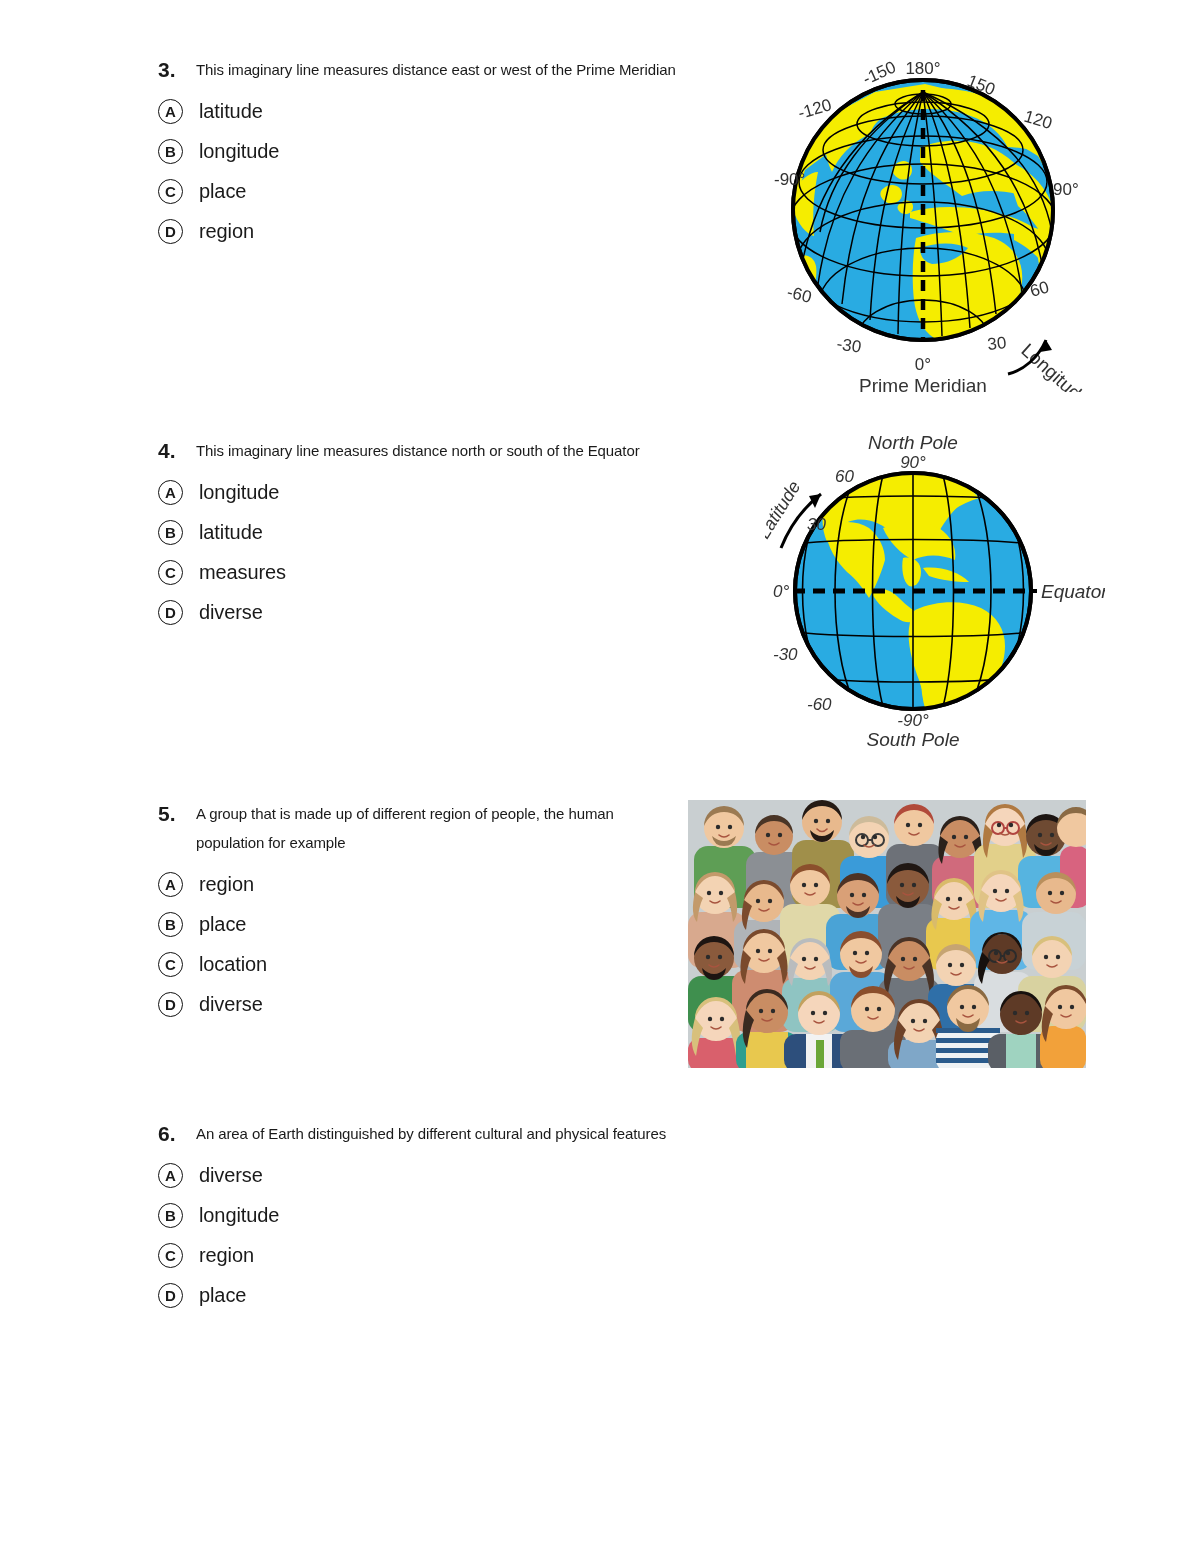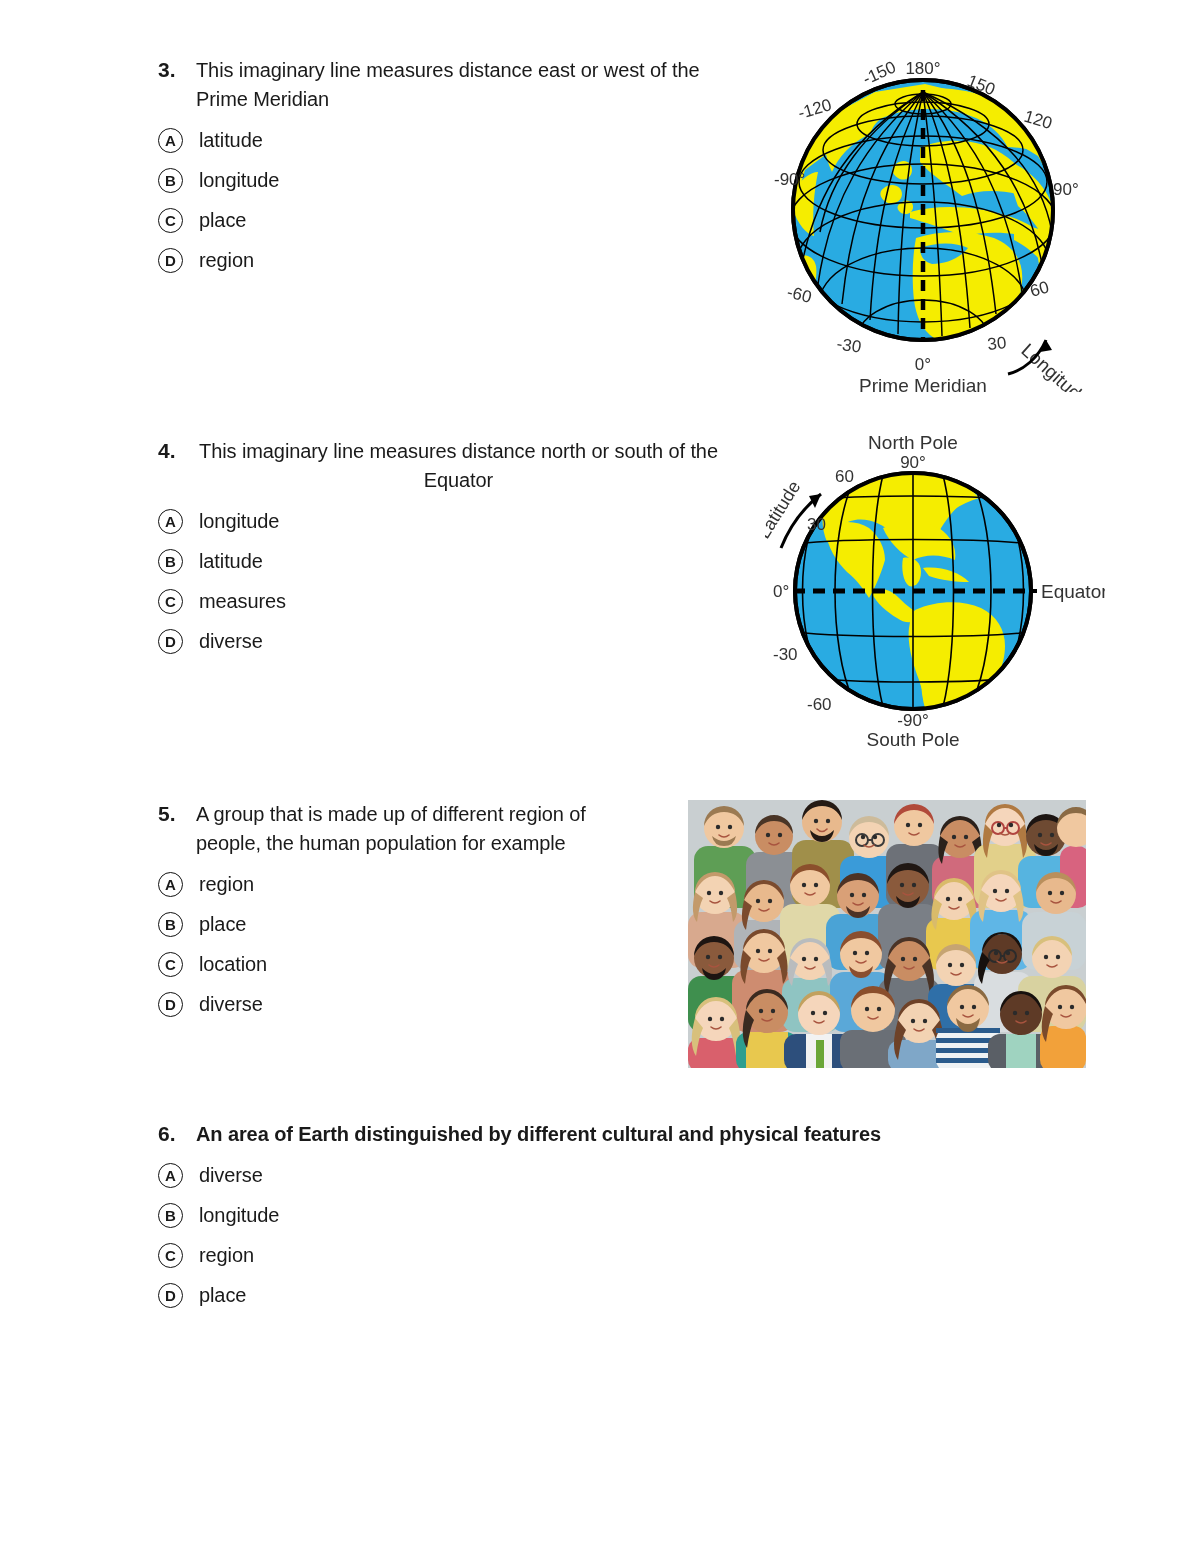"This imaginary line measures distance" .q-text { font-size: 20px -> 15px }
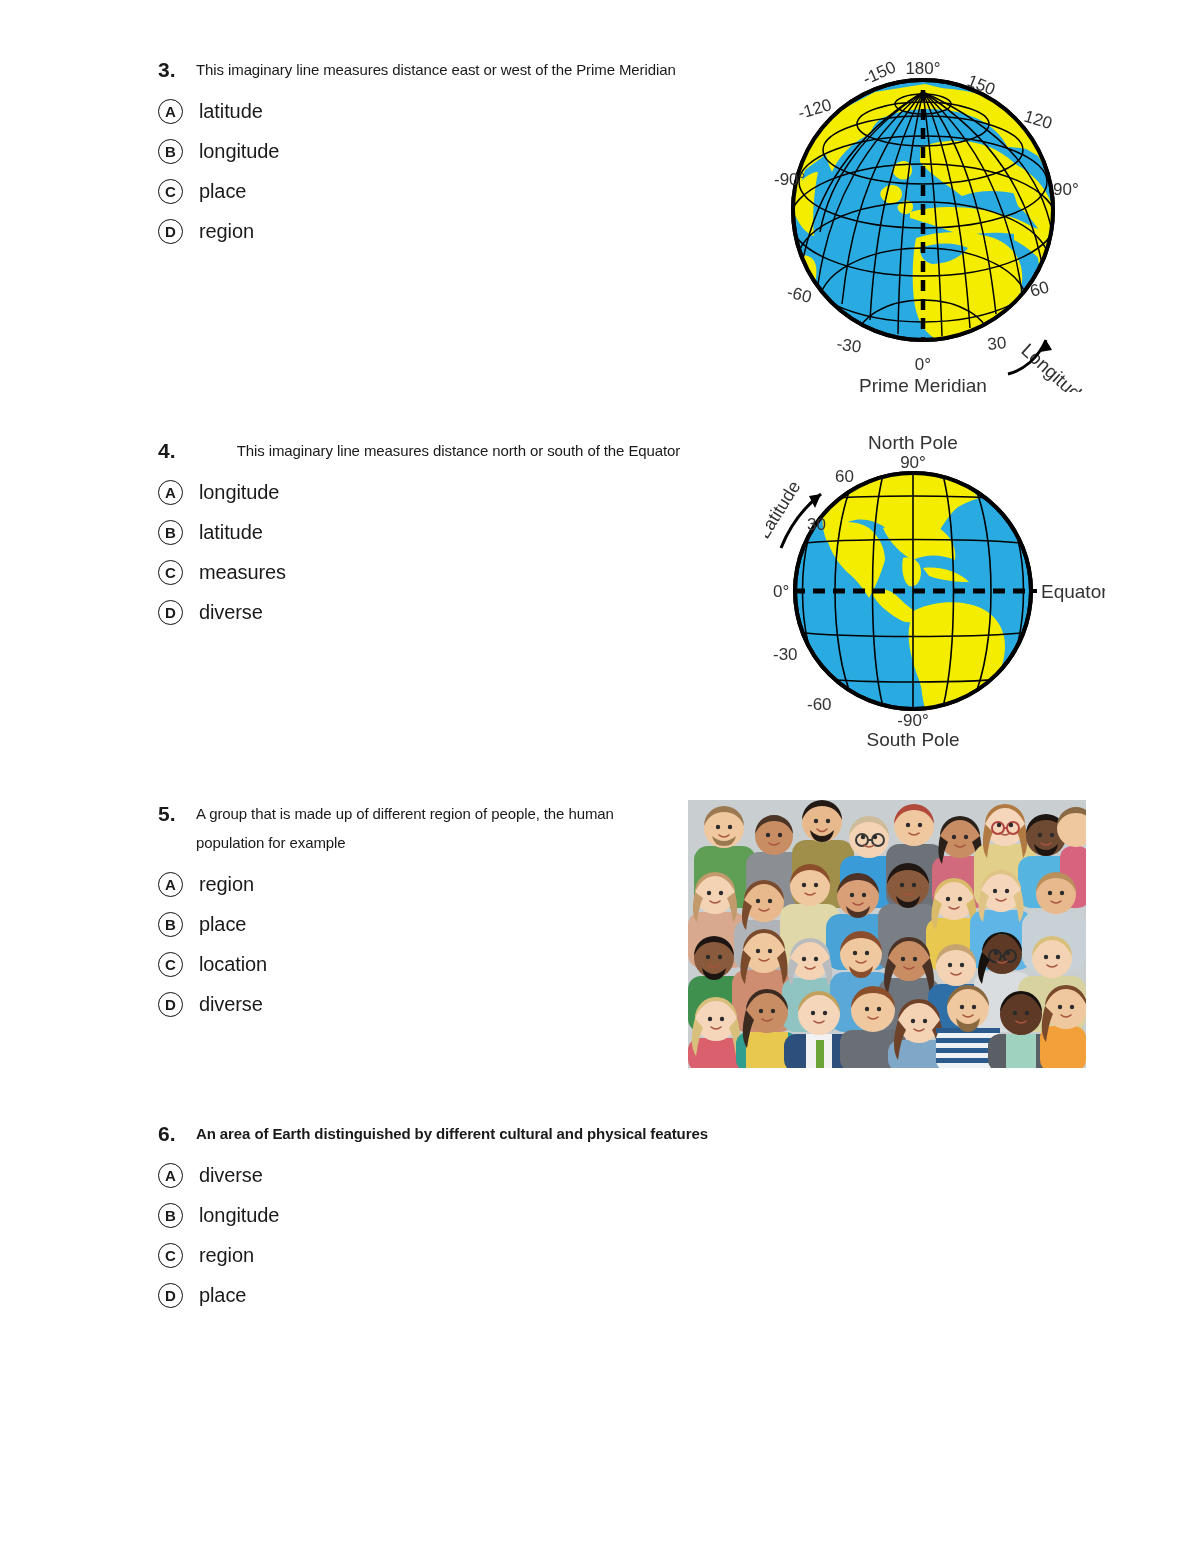"This imaginary line measures distance north" div.q-text { text-align: center -> none }
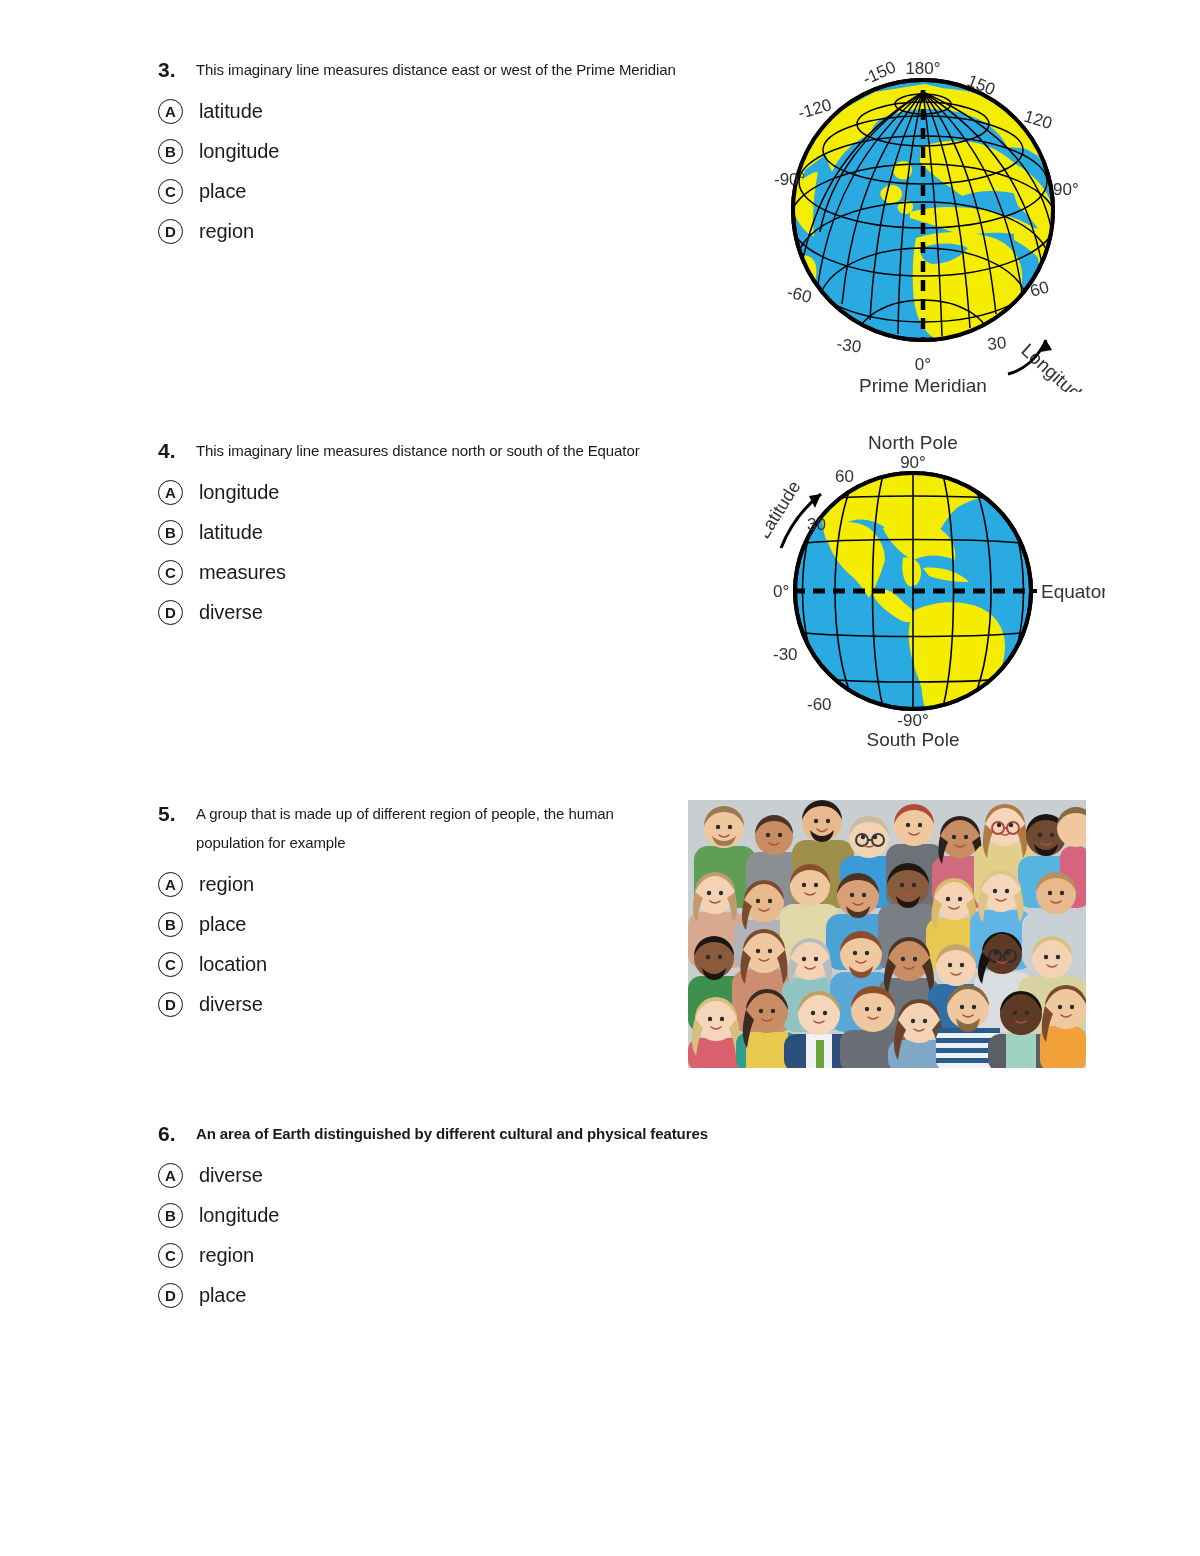"North Pole" div.figure { font-style: none -> italic }
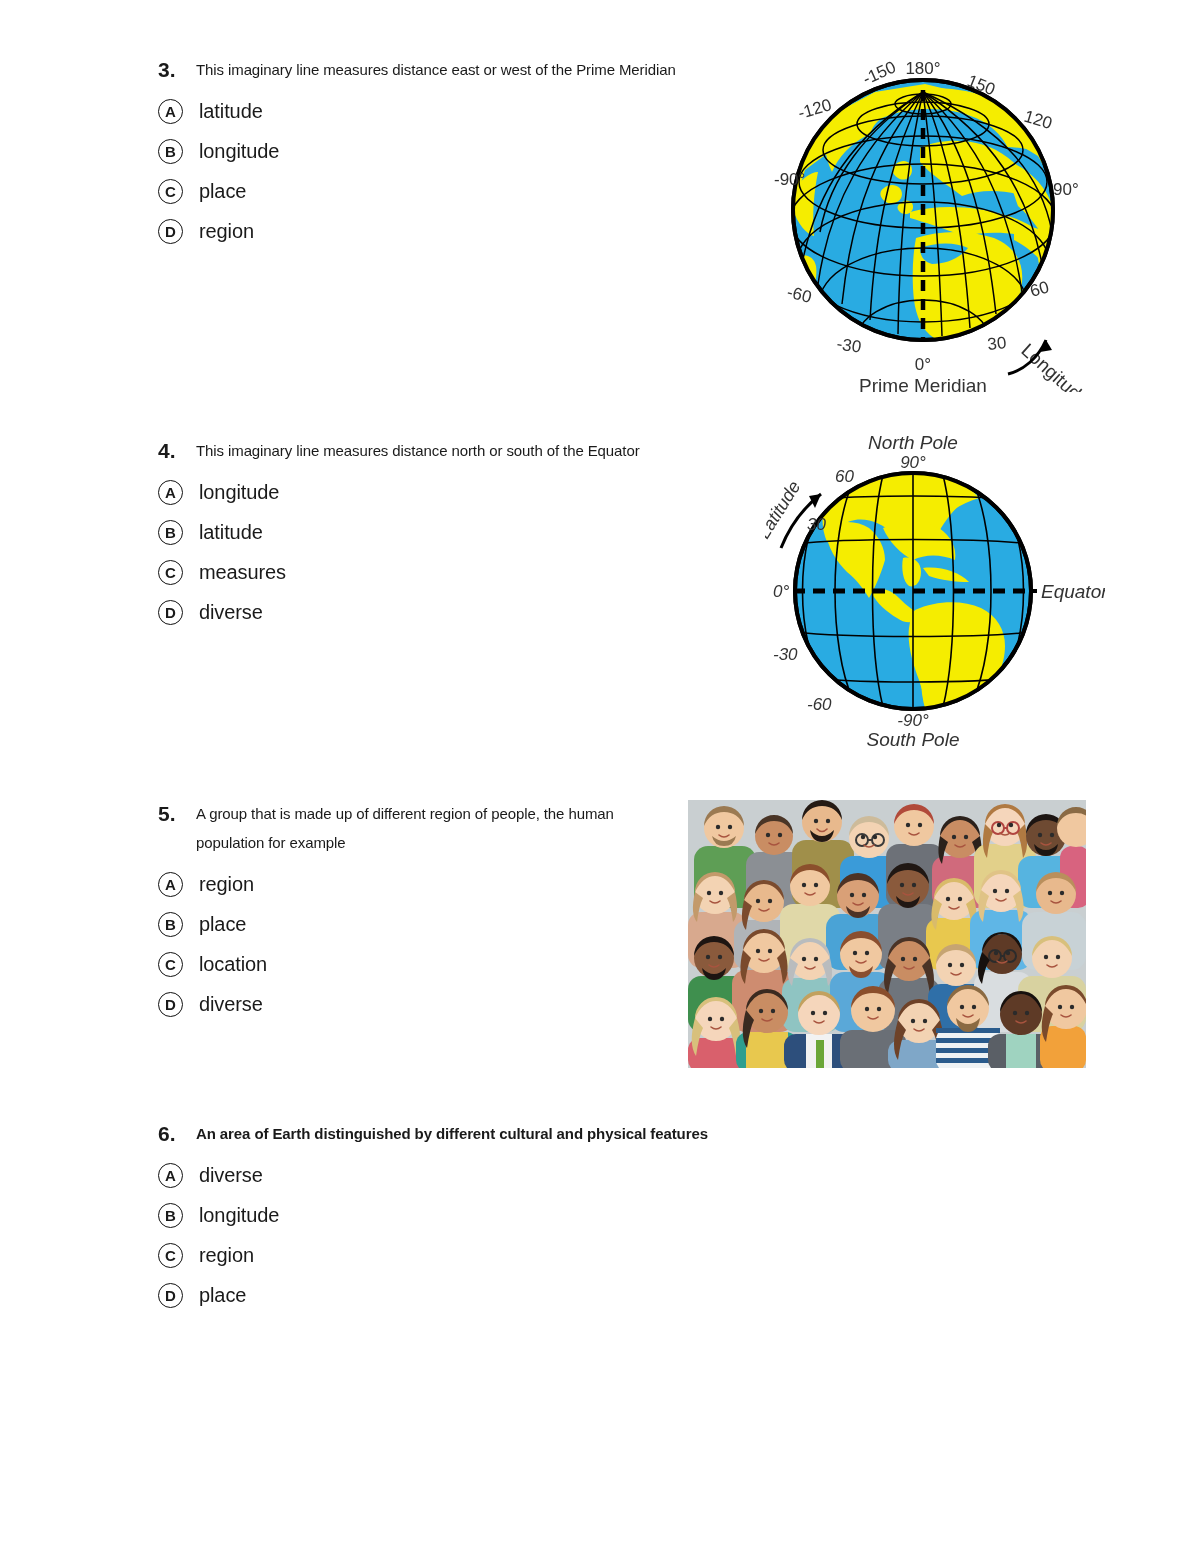"An area of Earth distinguished" div.q-text { font-weight: bold -> none }
